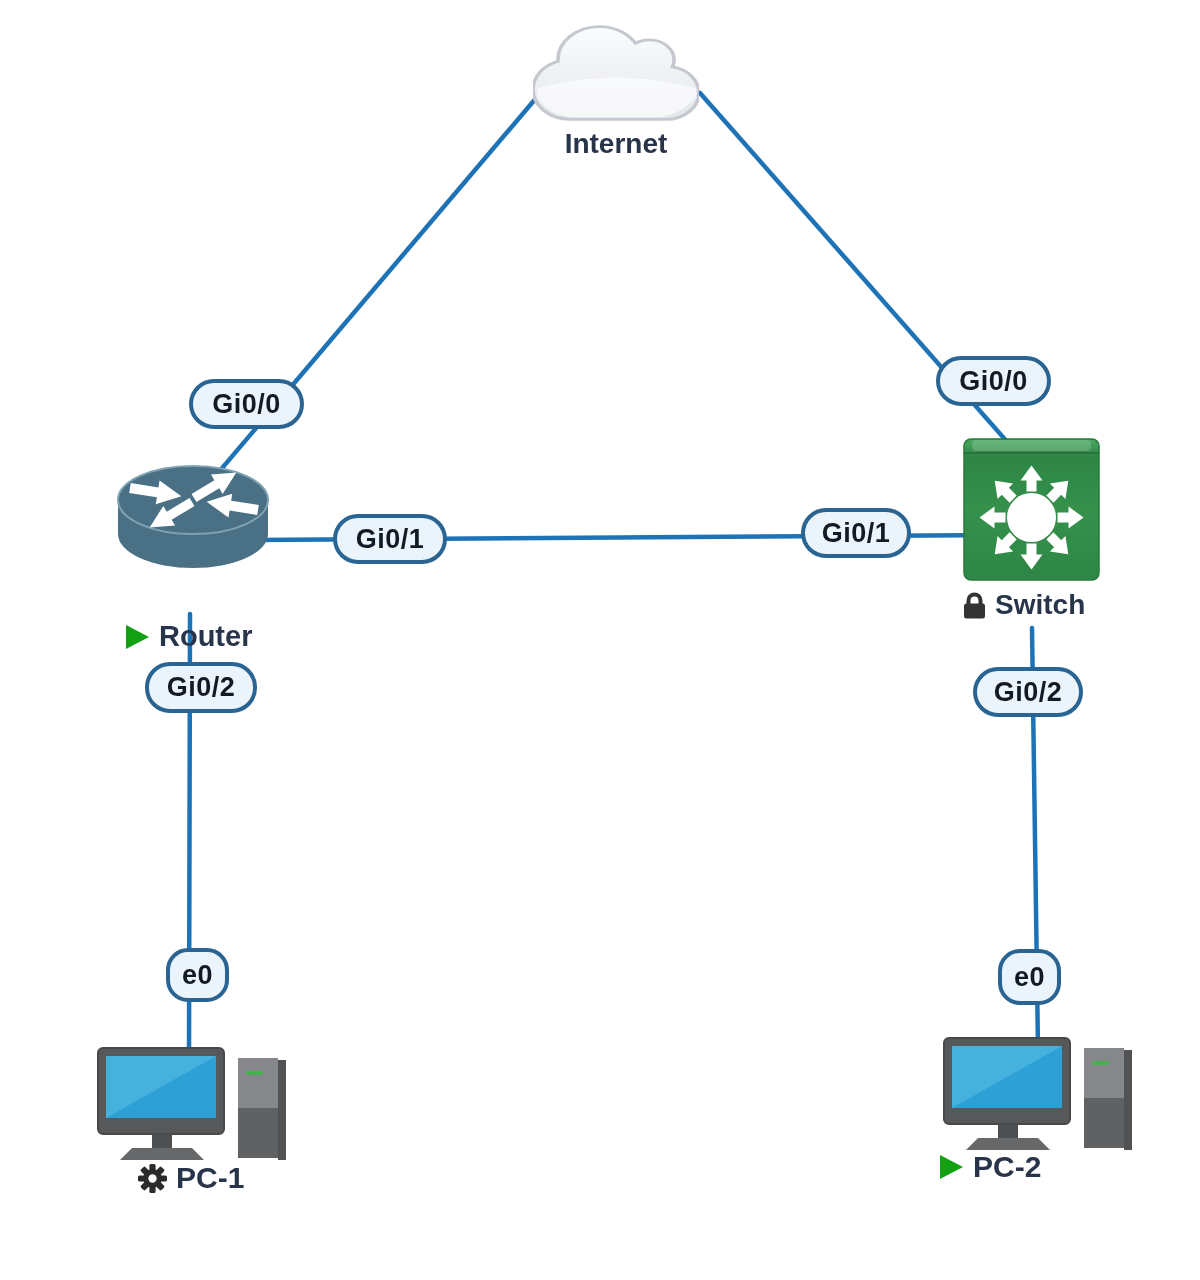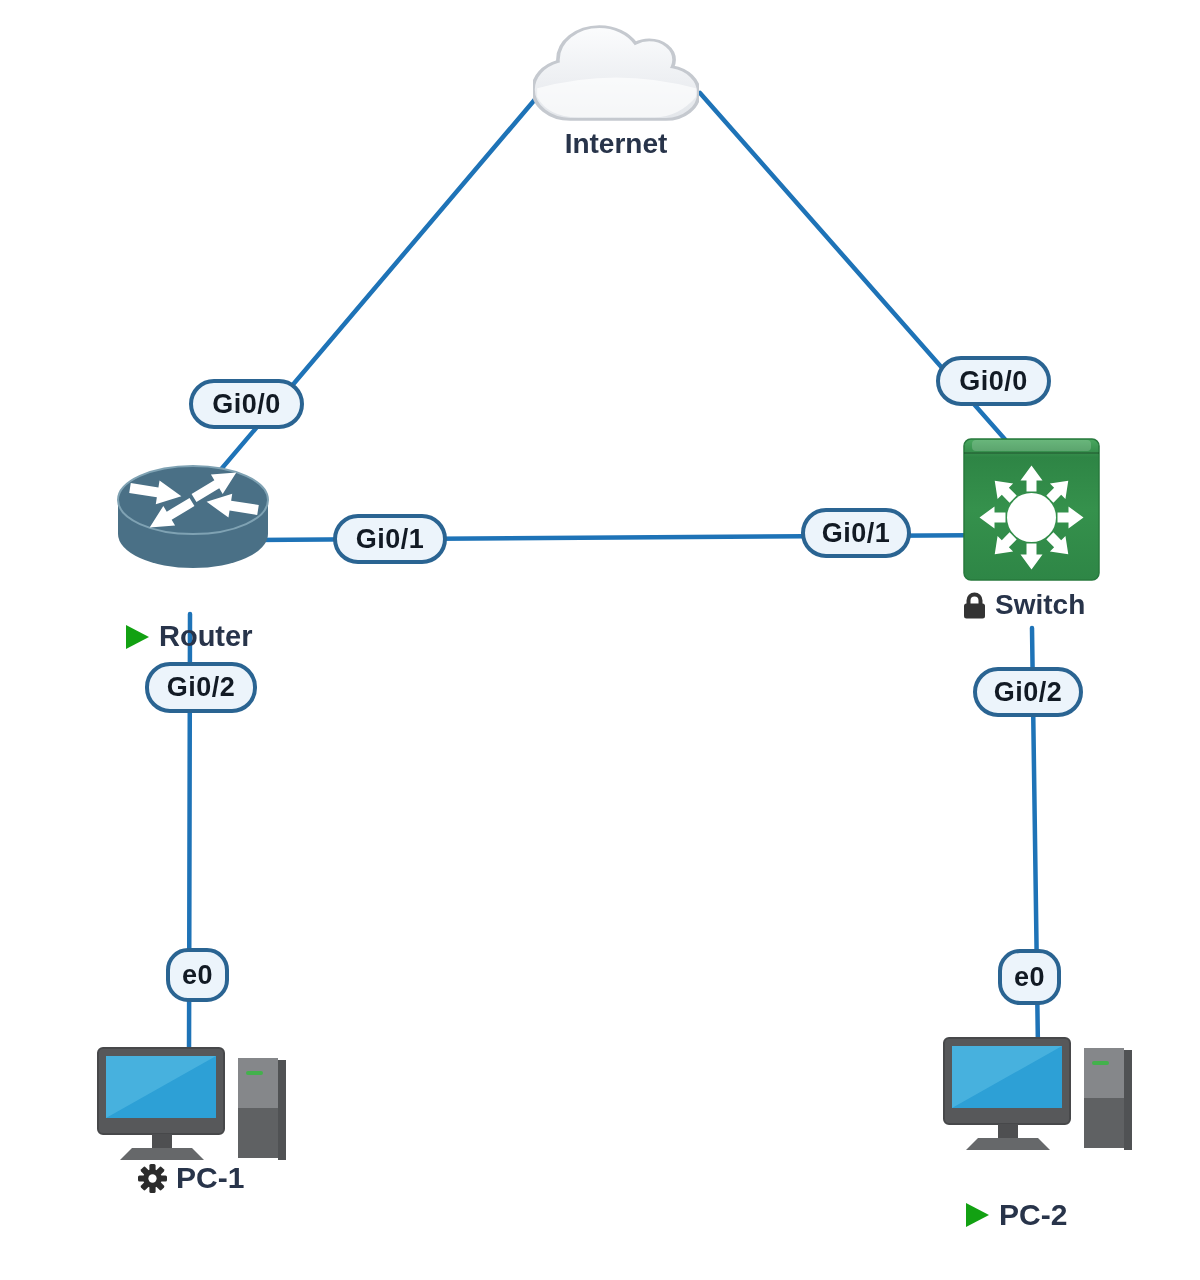"PC-2" div.node-label { left: 964px -> 938px; margin-top: 48px -> none }
